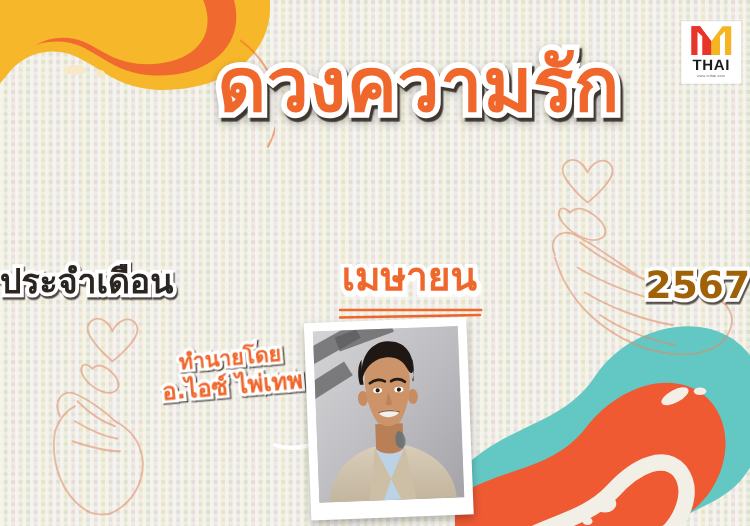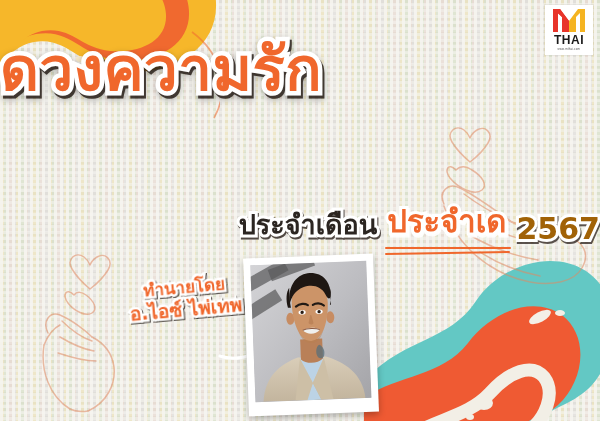"ดวงความรัก" .head-wrap { text-align: left -> right }
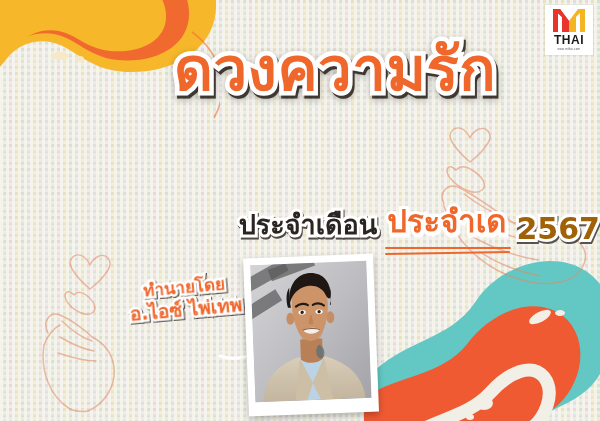"THAI" .logo { top: 5px -> 17px }
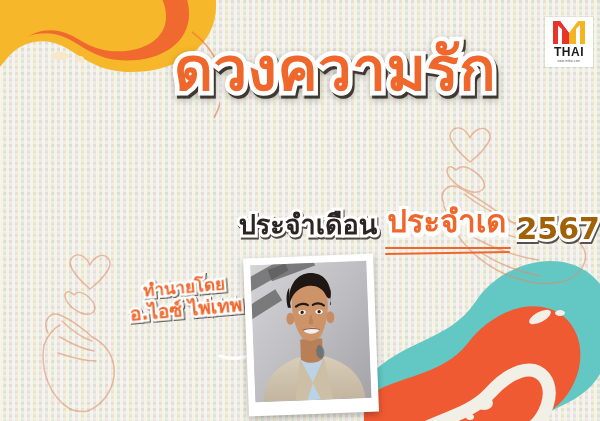"ประจำเดือน" .sub { justify-content: flex-end -> space-between }
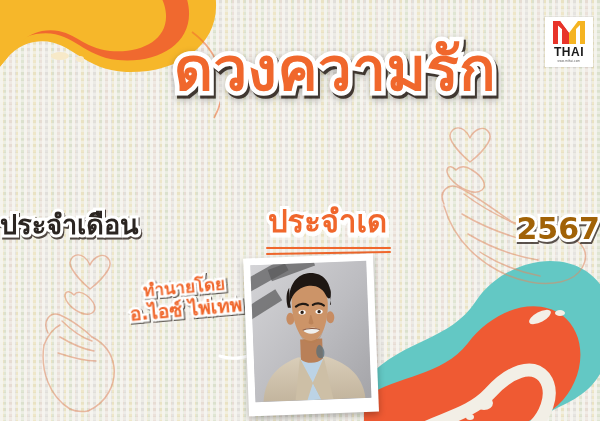"ประจำเด" span.sub-b { text: ประจำเด -> เมษายน }
